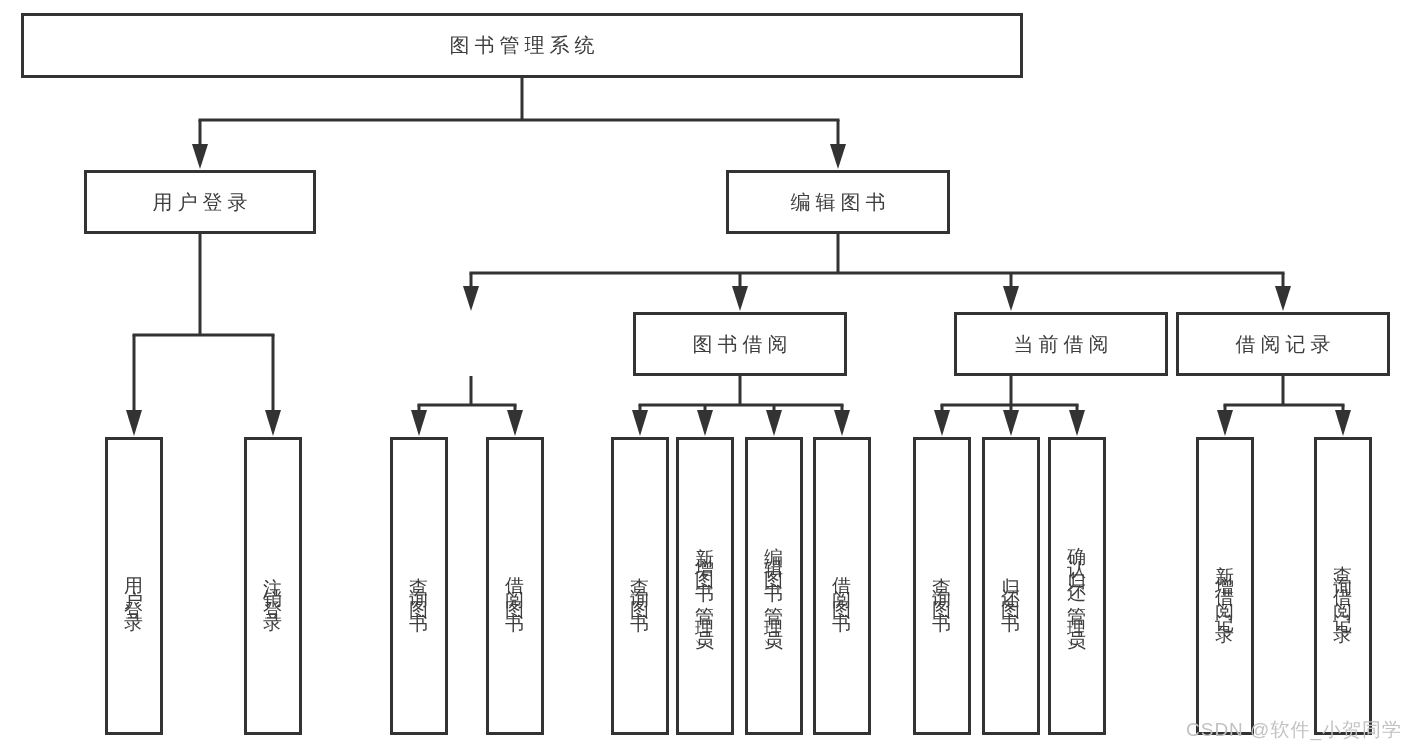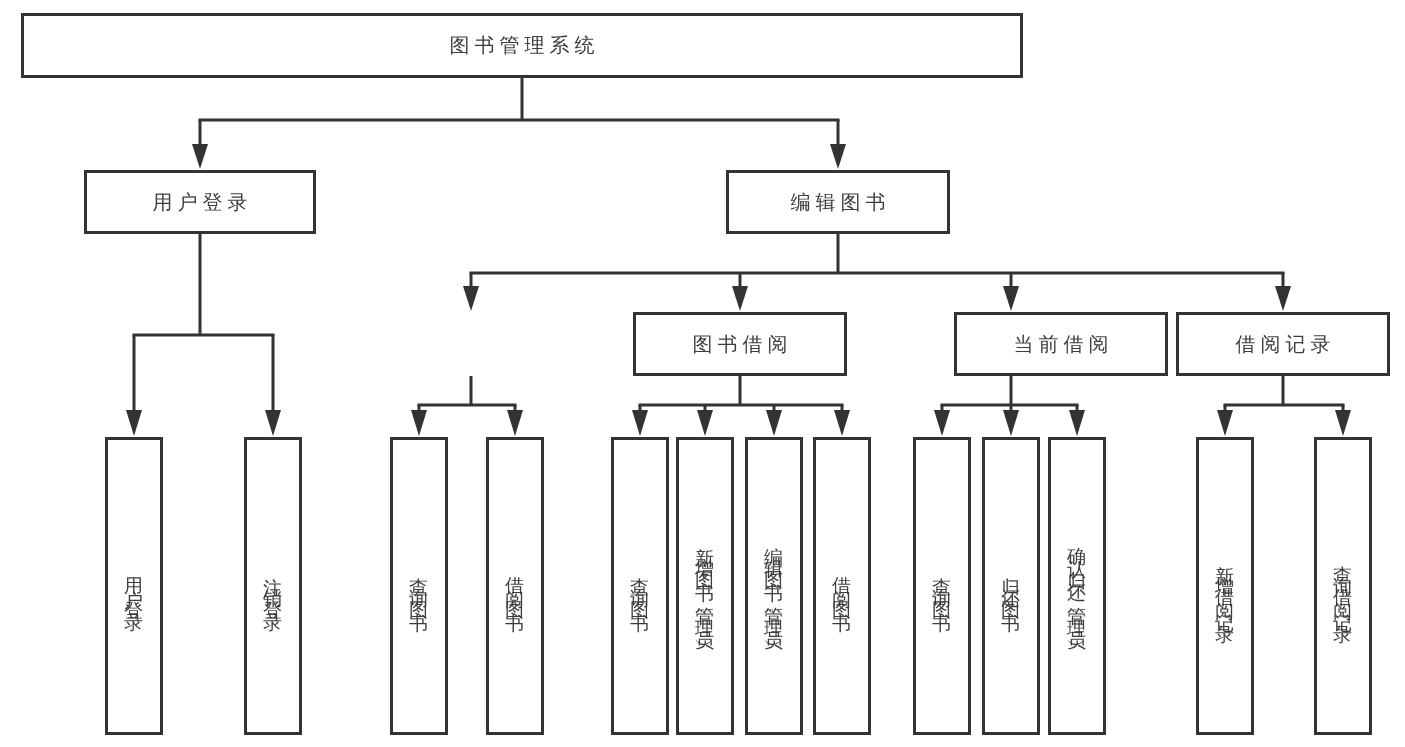"CSDN @软件_小贺同学" div.watermark { html: none -> <div>CSDN @软件_小贺同学</div> }
